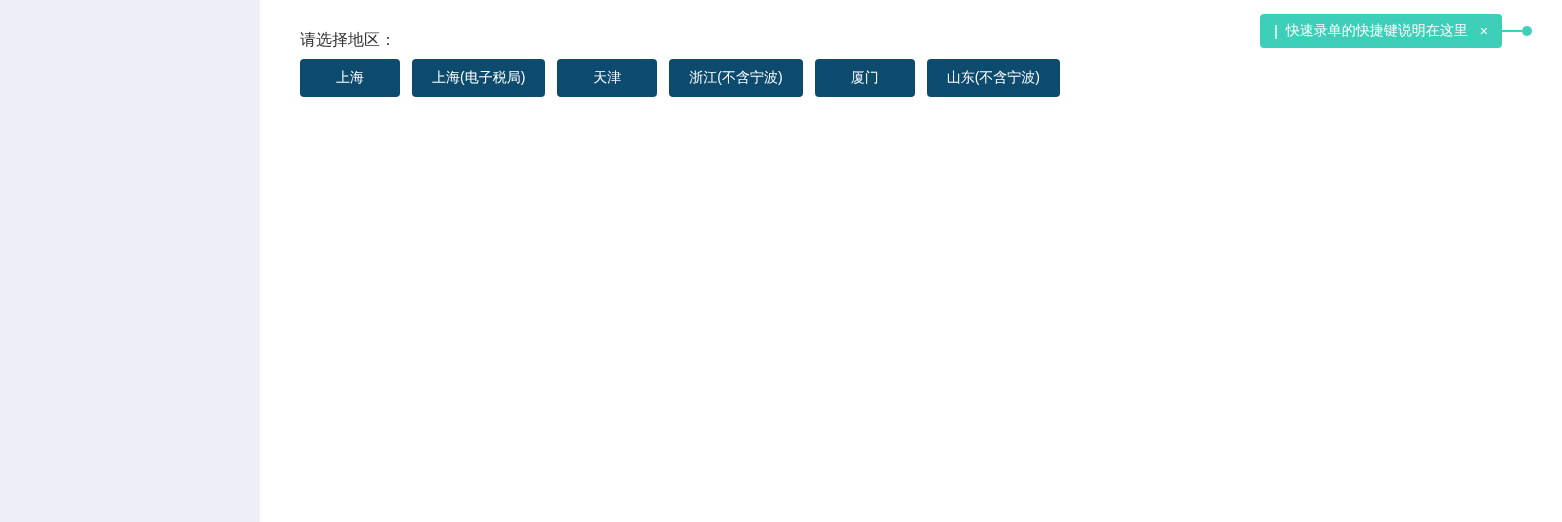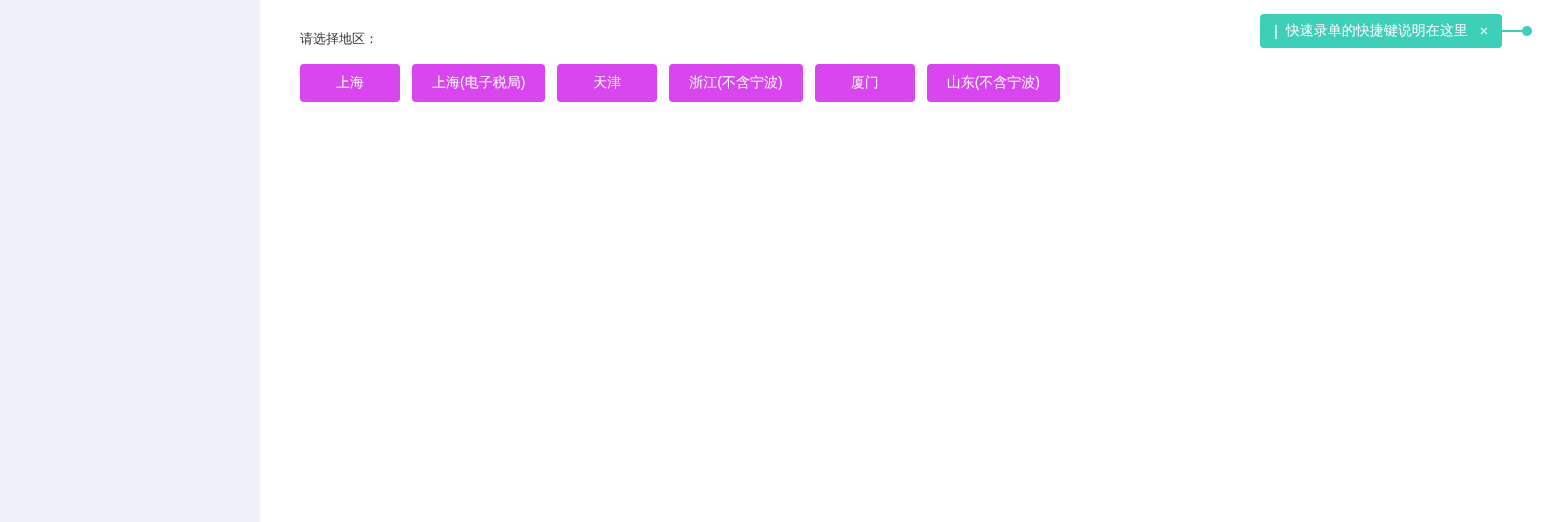"请选择地区：" .page-title { font-size: 13px -> 16px; margin-bottom: 16px -> 8px }
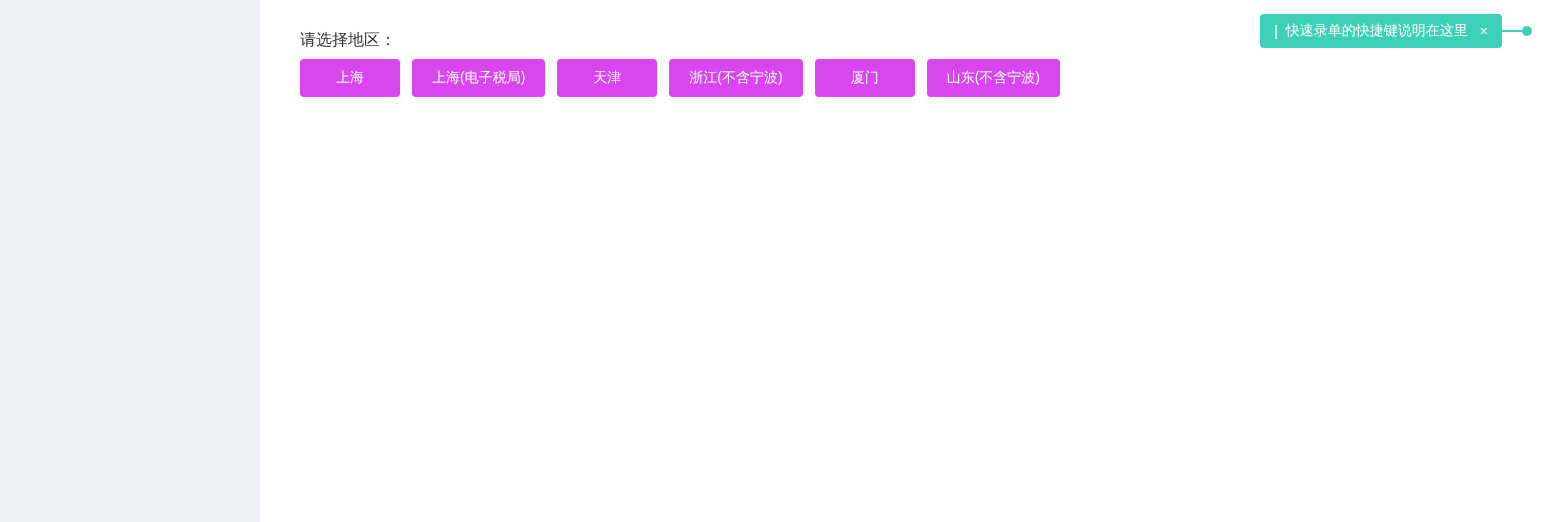"上海" .region-btn { background: #d946ef -> #0c4a6e }
